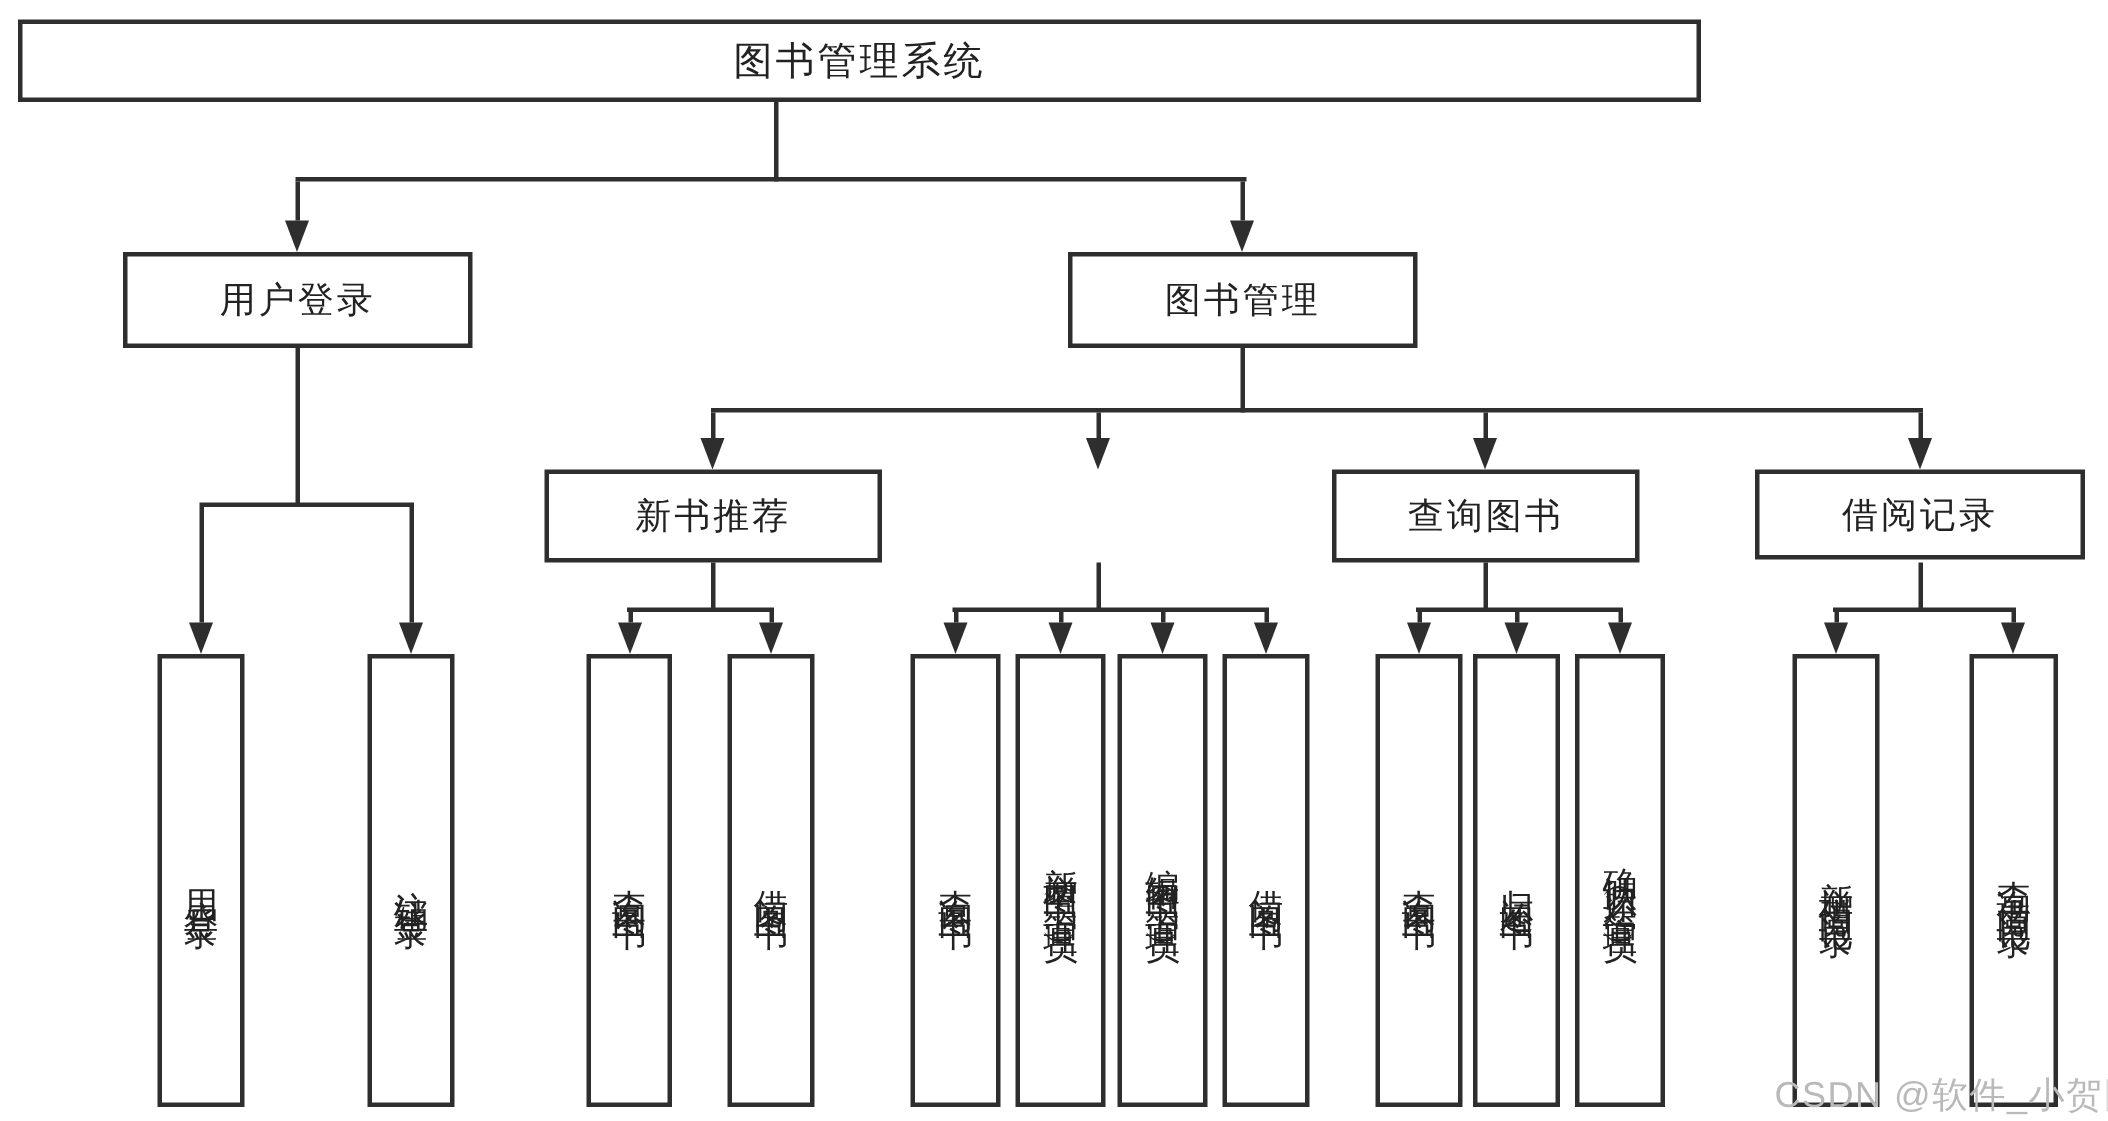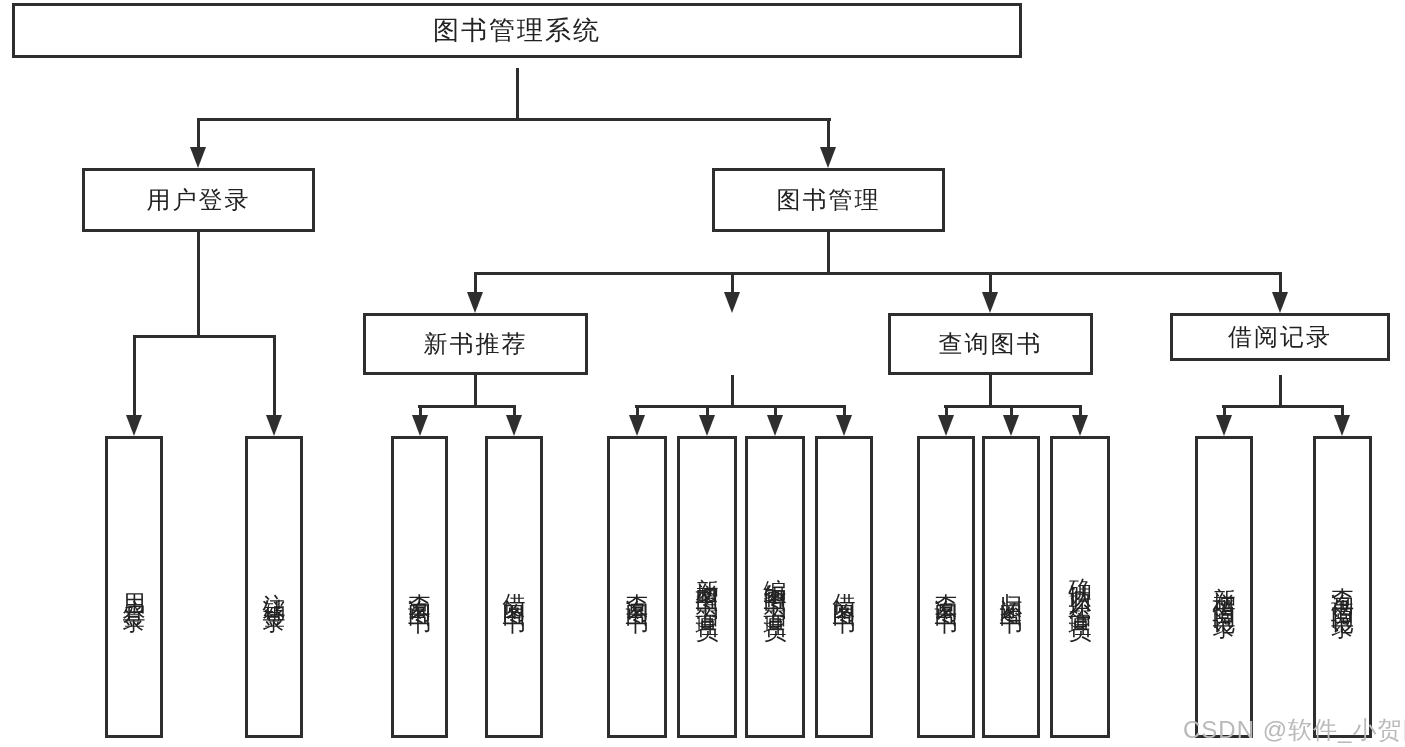"图书管理系统" div.box { top: 3px -> 13px; width: 1010px -> 1122px }
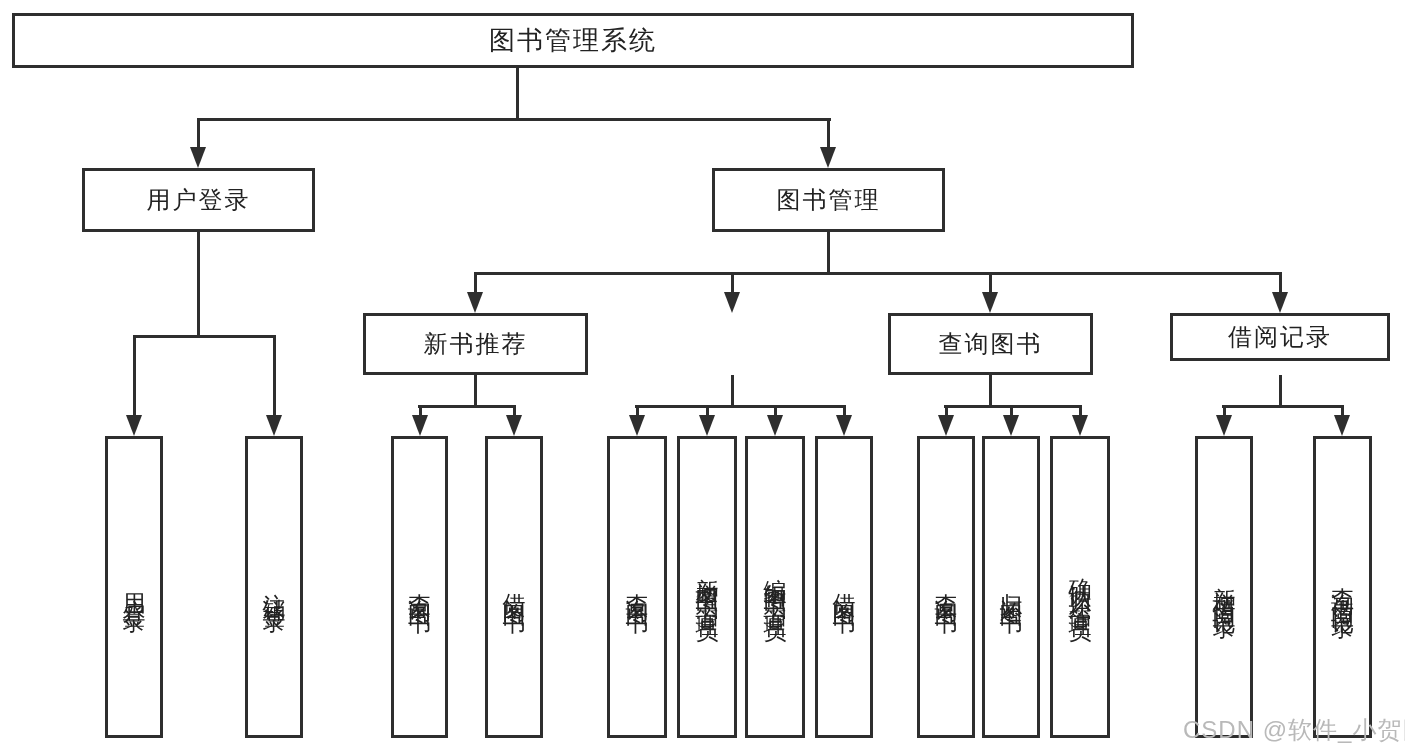"借阅记录" div.box { height: 48px -> 60px }
